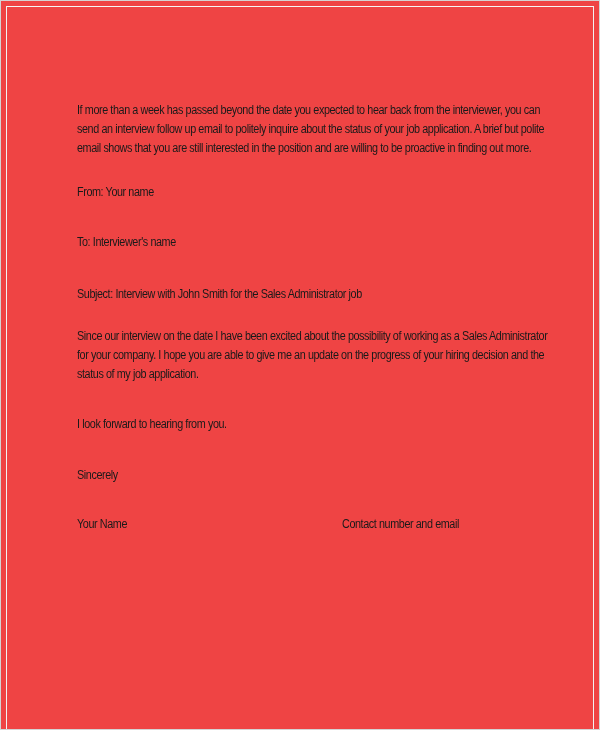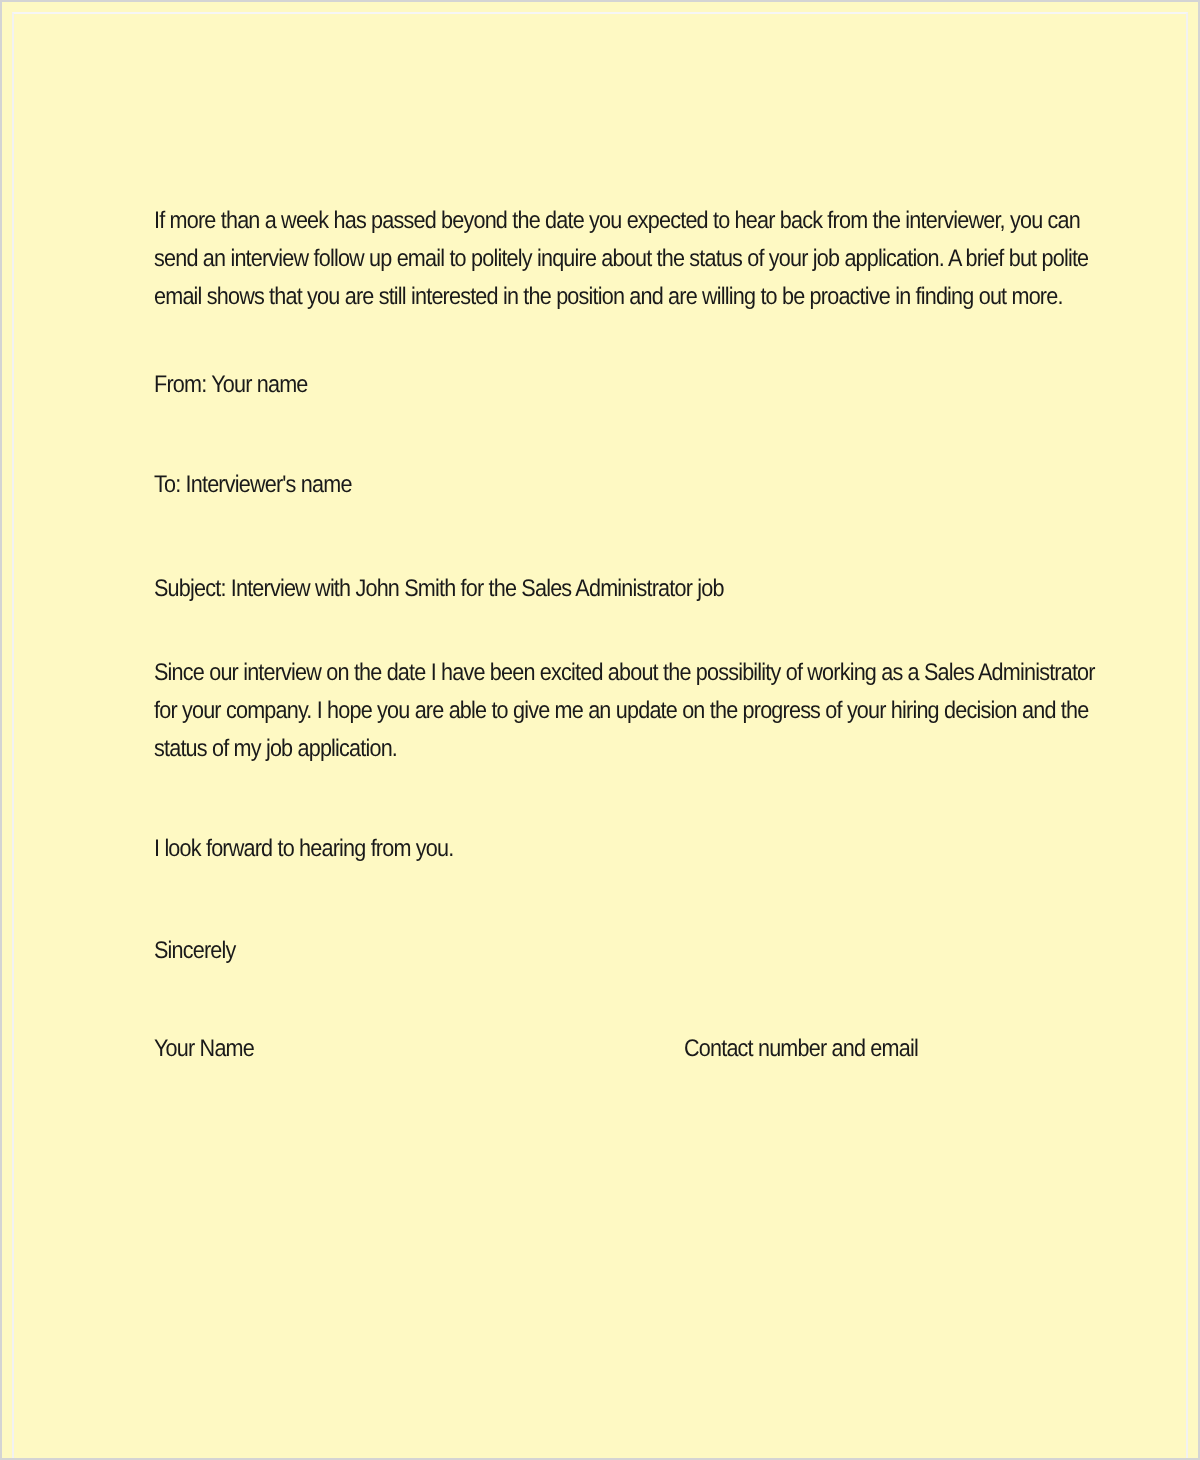"If more than a week" .page { background: #fef9c3 -> #ef4444 }
